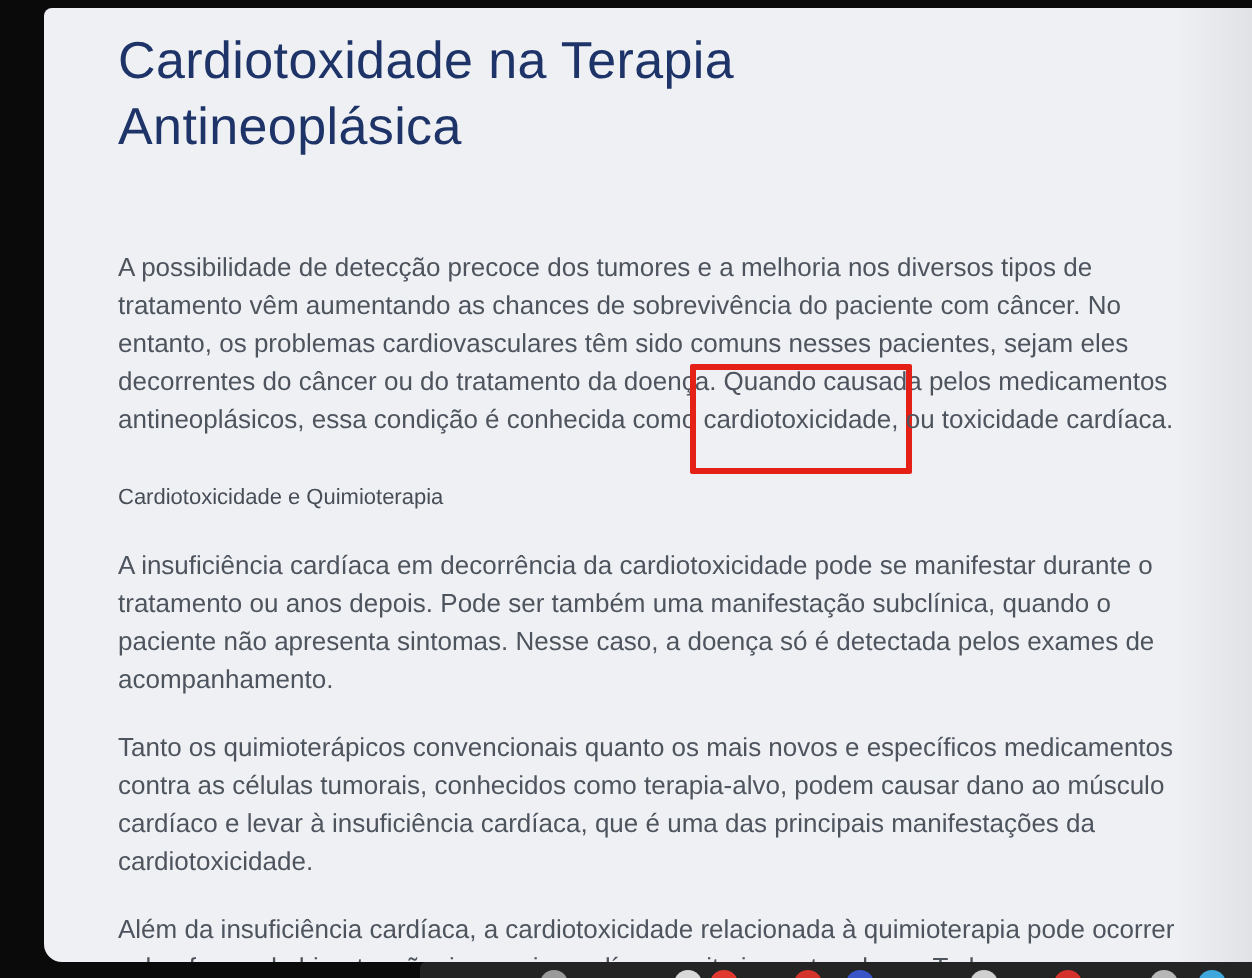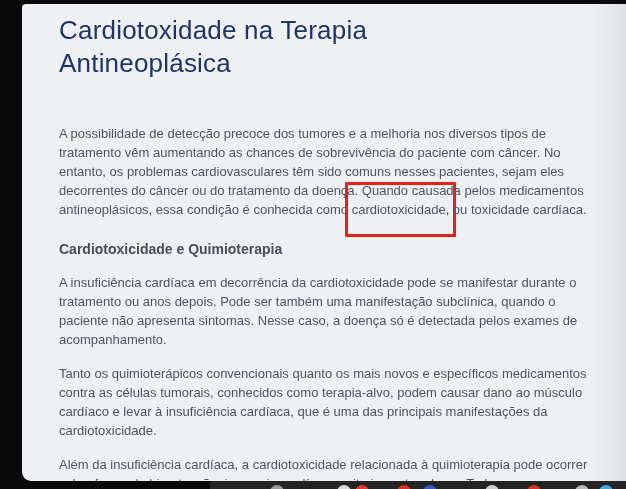"Cardiotoxicidade e Quimioterapia" .section-heading { font-size: 14px -> 11px; font-weight: bold -> normal }
